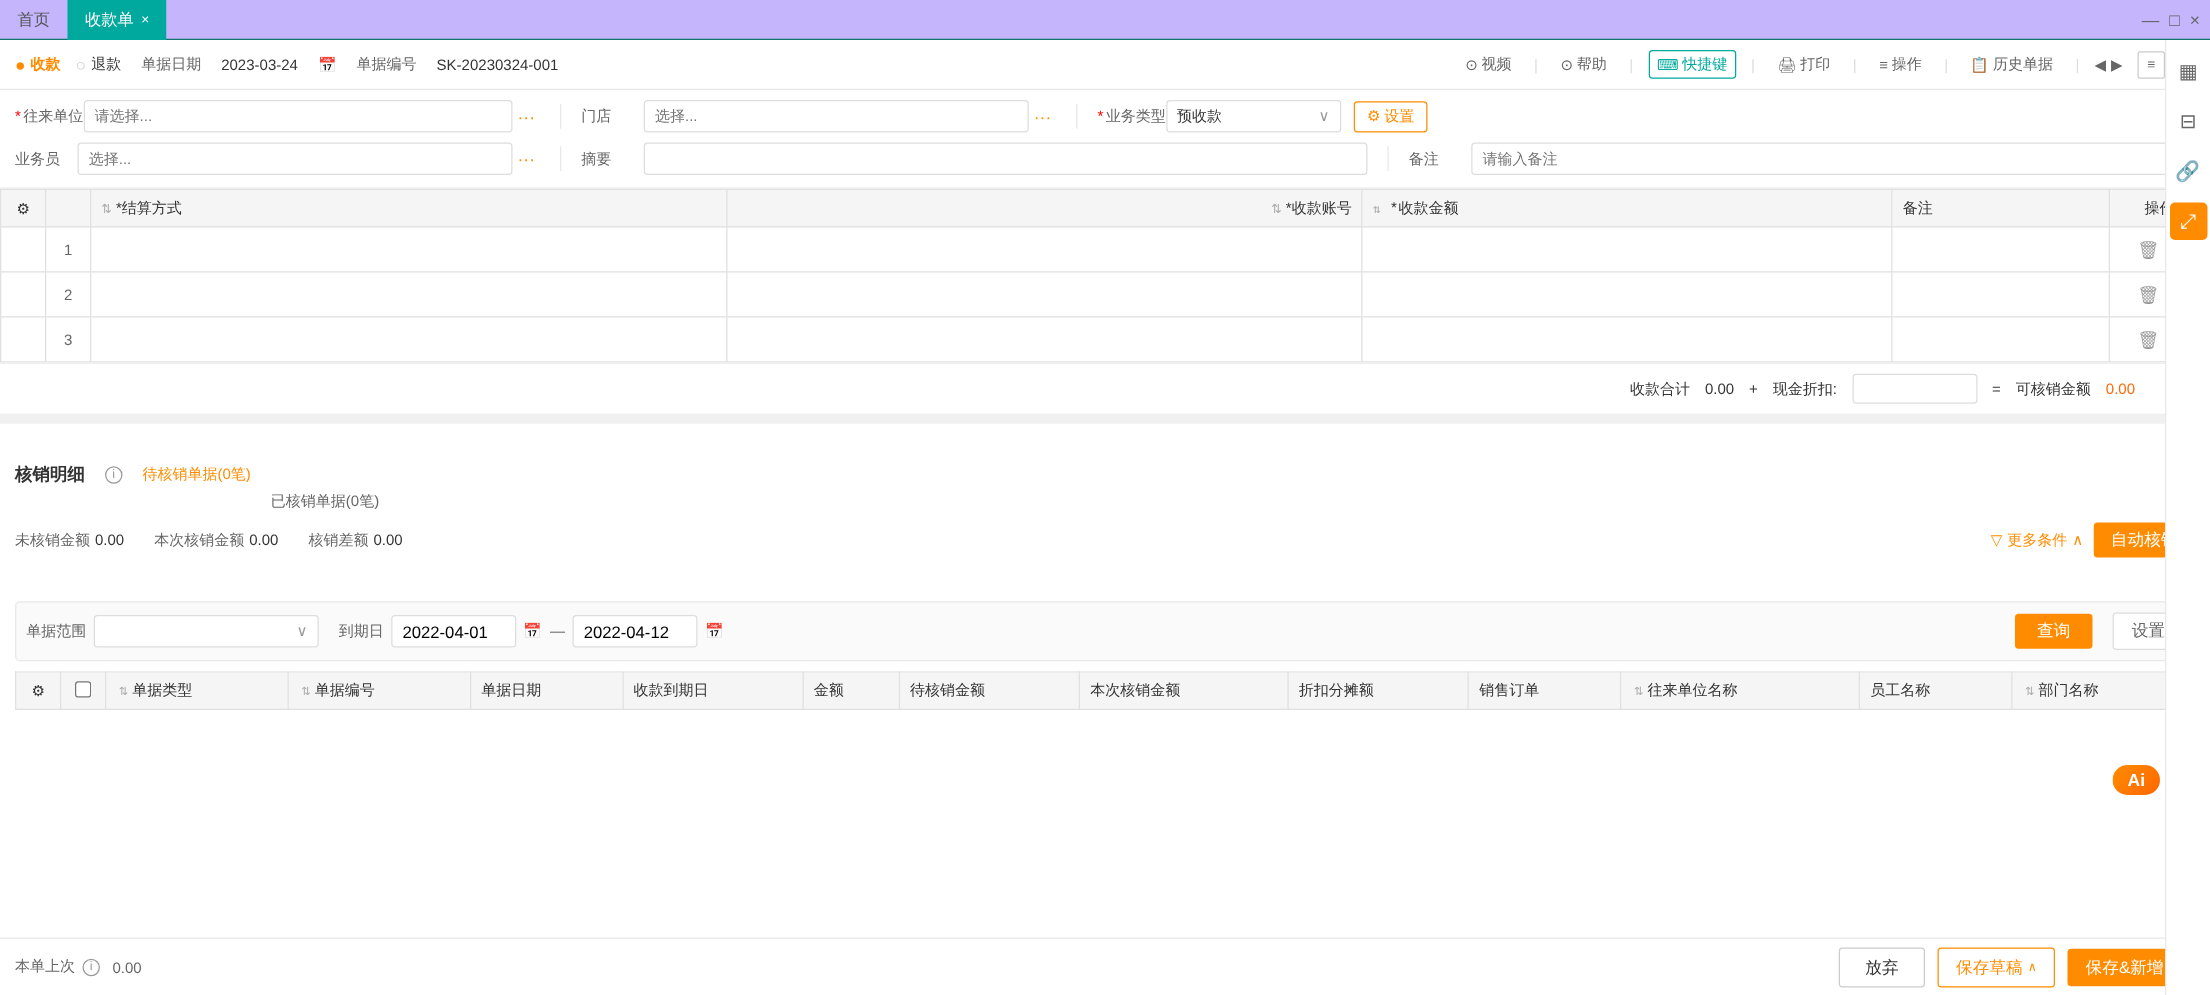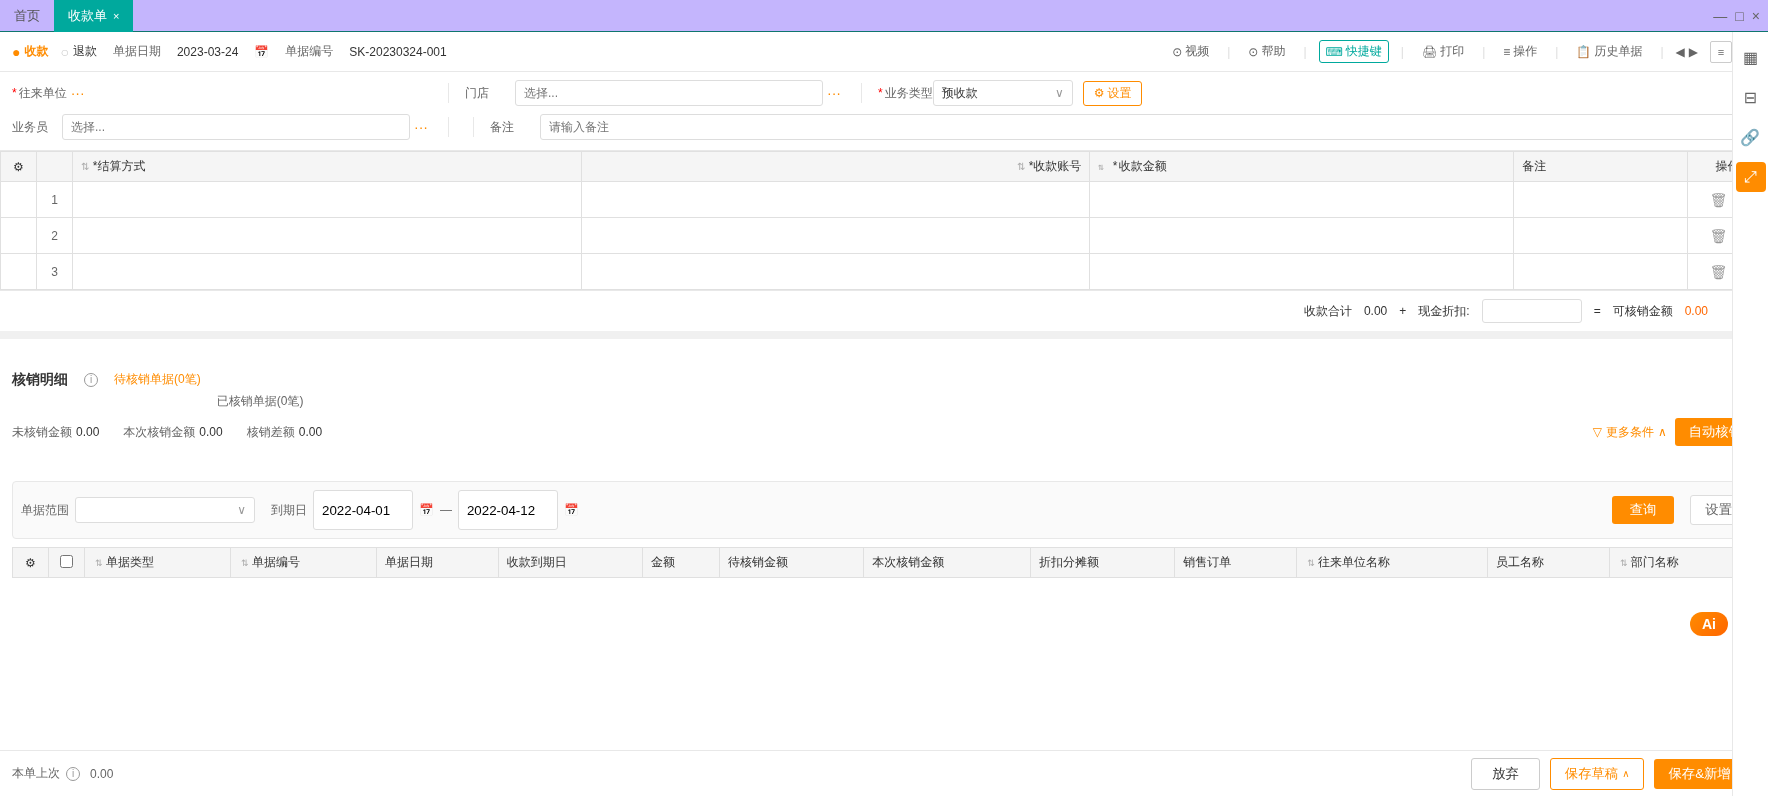"请选择..." input.field-input { html: none -> <input> }
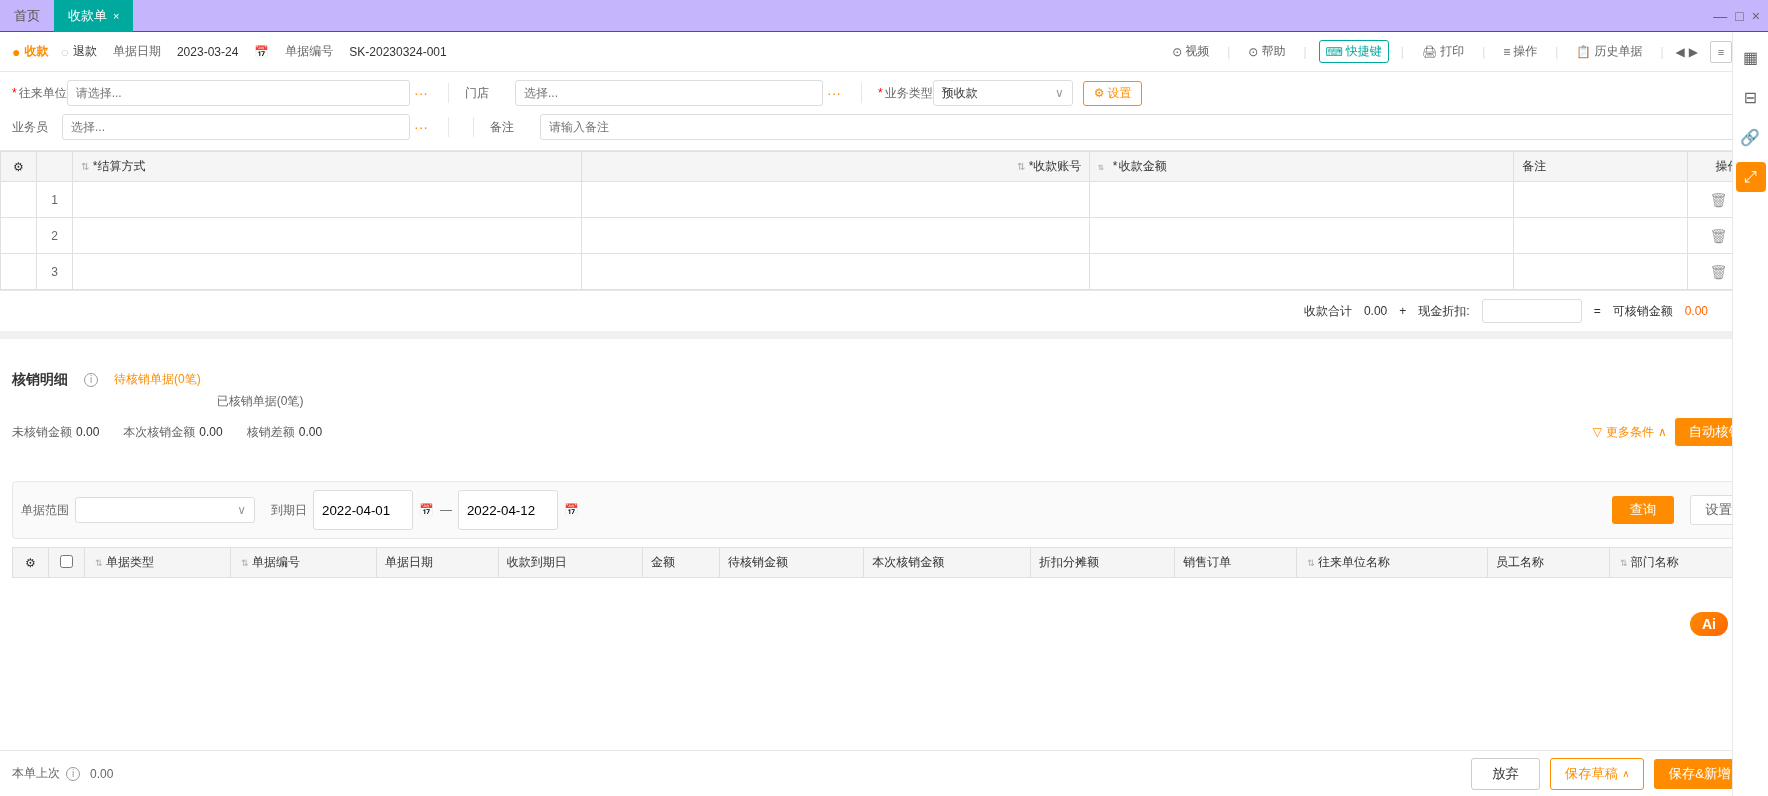"摘要" div.field-group { html: none -> <div> <span>摘要</span> <input> </div> }
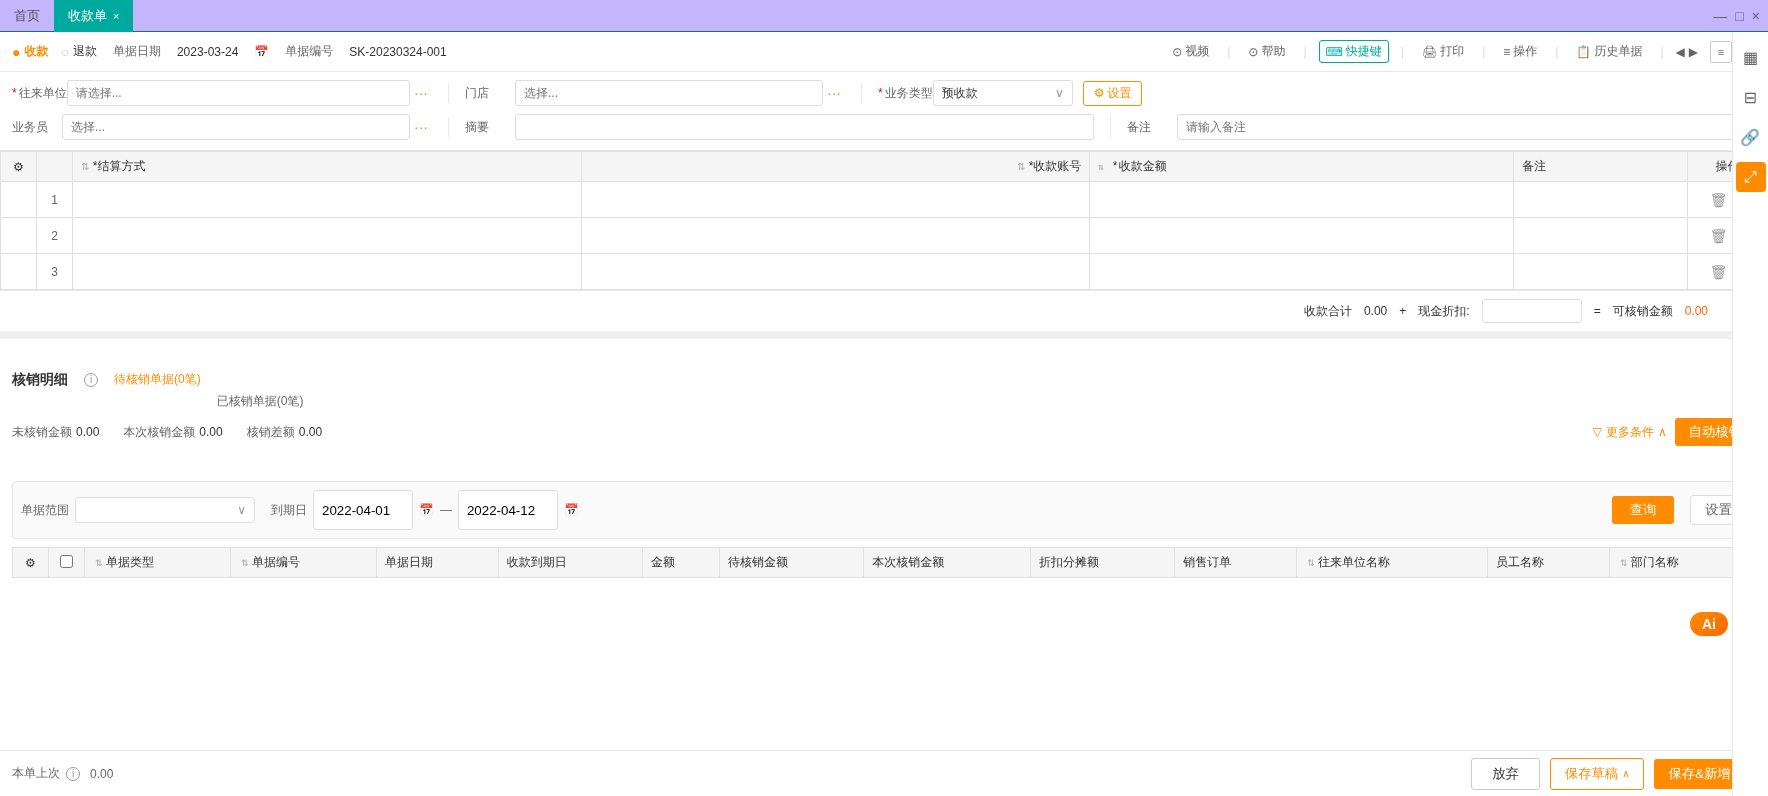"2022-04-01" .filter-date { height: 40px -> 26px }
